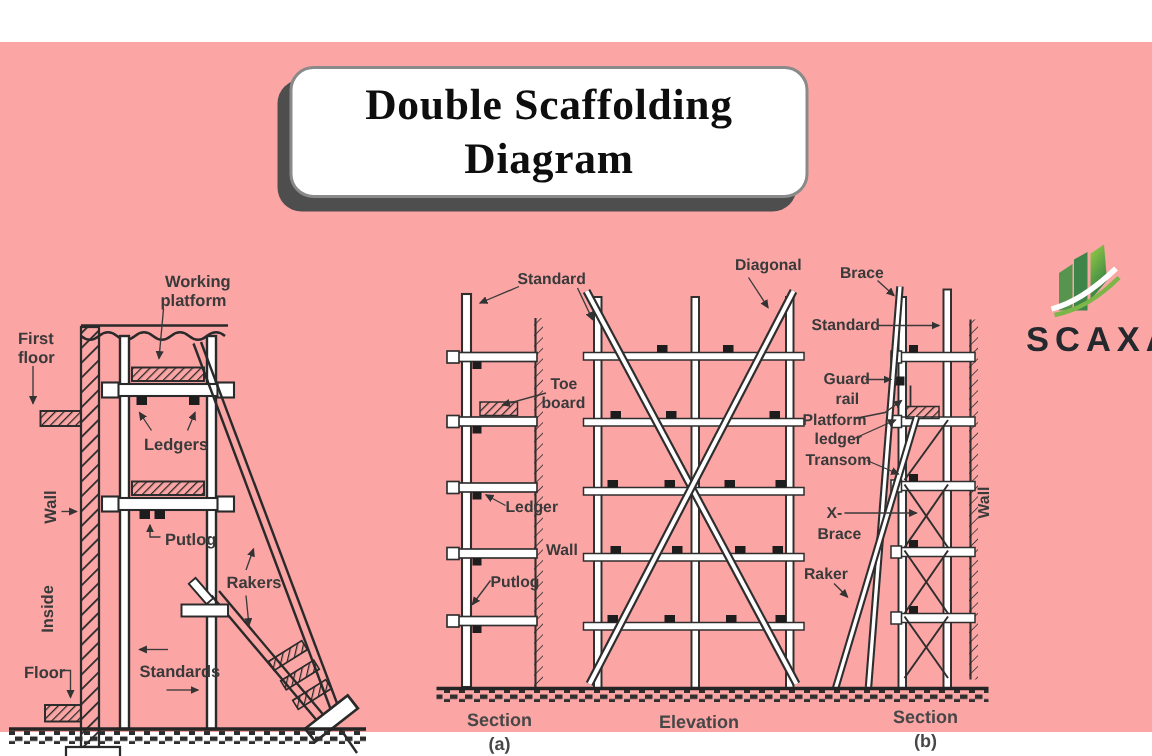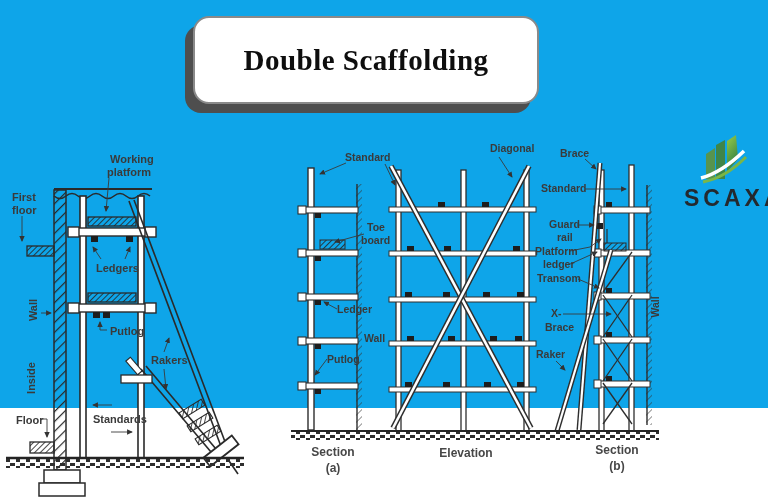"Double Scaffolding" .stage { background: #0ea5e9 -> #fca5a5; height: 408px -> 460px; margin-top: none -> 28px }
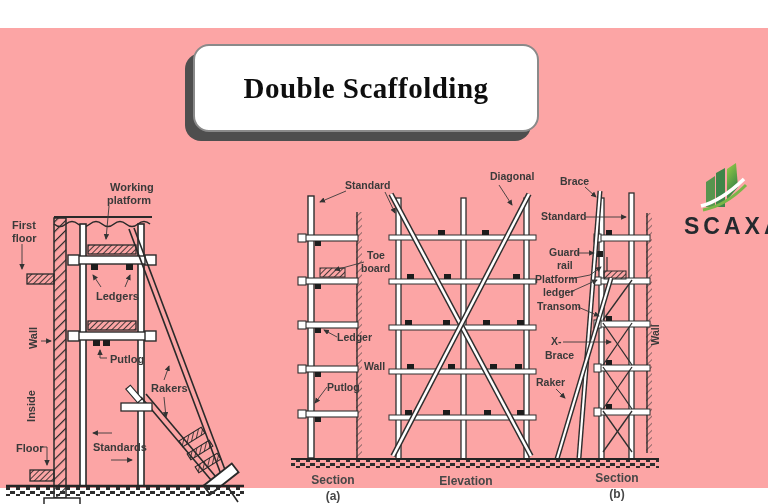"Diagram" div.title-line { html: none -> <div>Diagram</div> }
